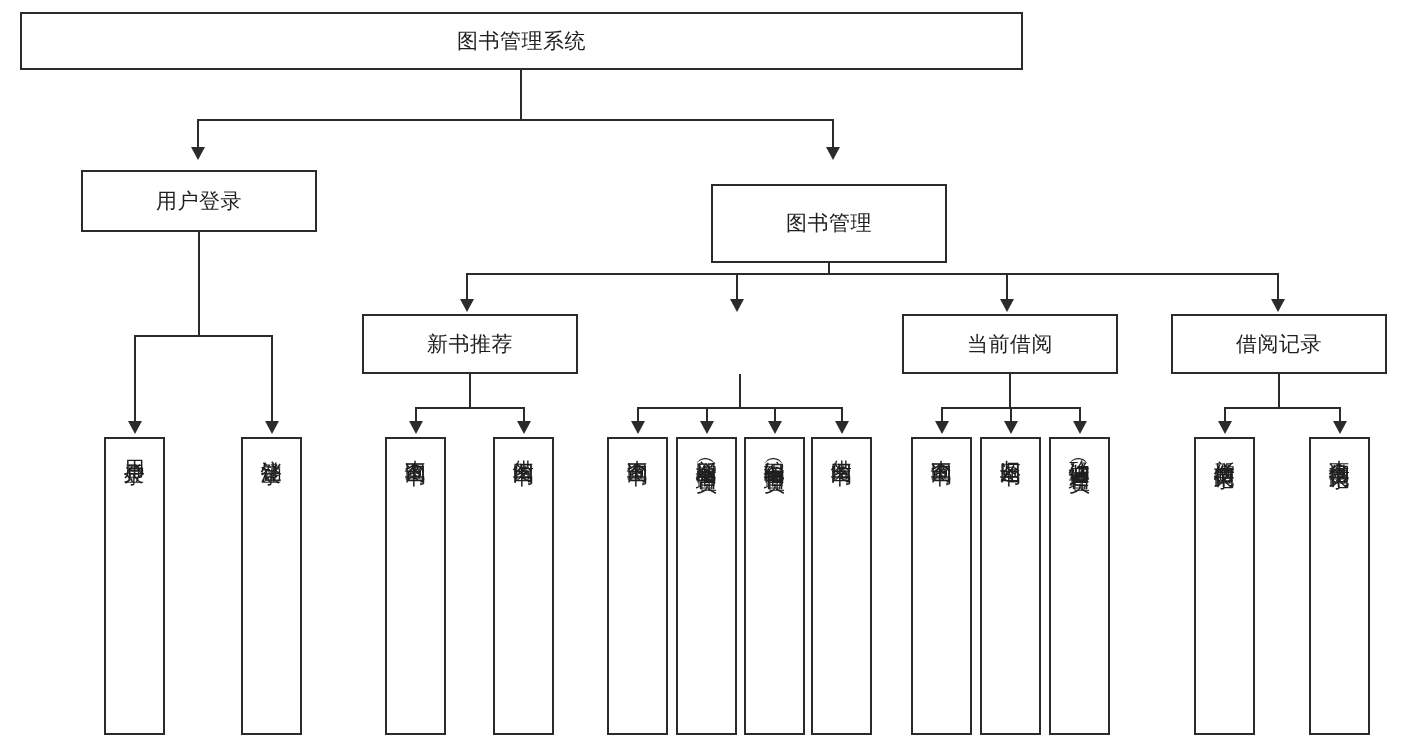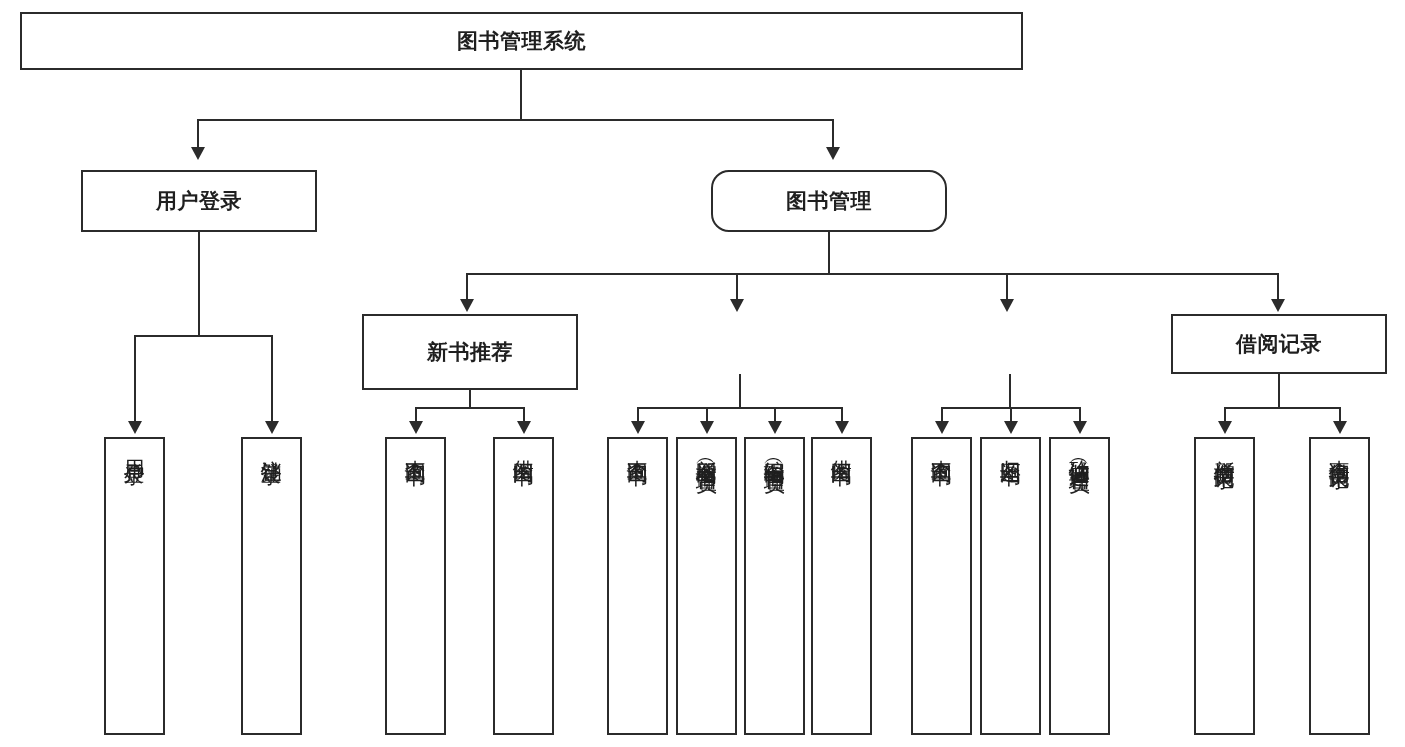"图书管理系统" .node.h .label { font-weight: bold -> none }
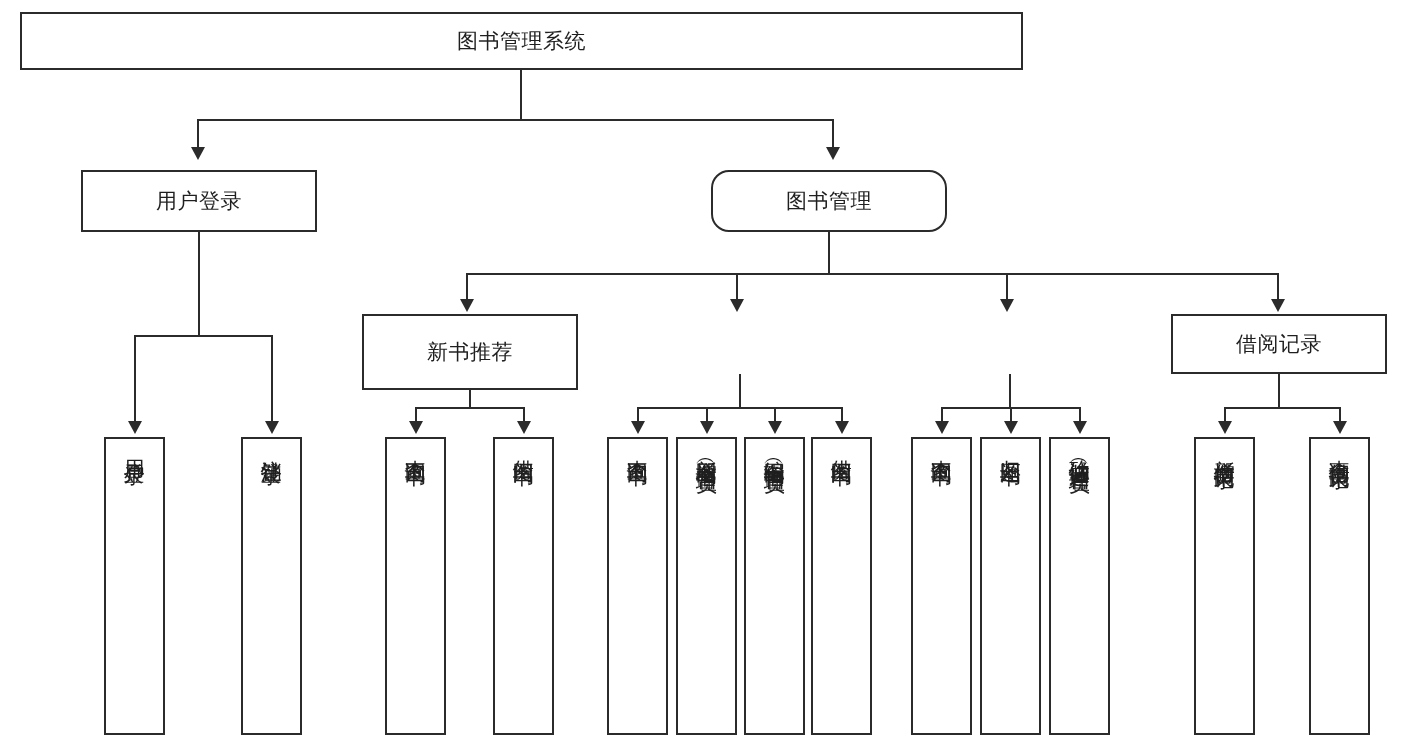"图书管理" div.node { border-radius: 18px -> none; height: 62px -> 79px; top: 170px -> 184px }
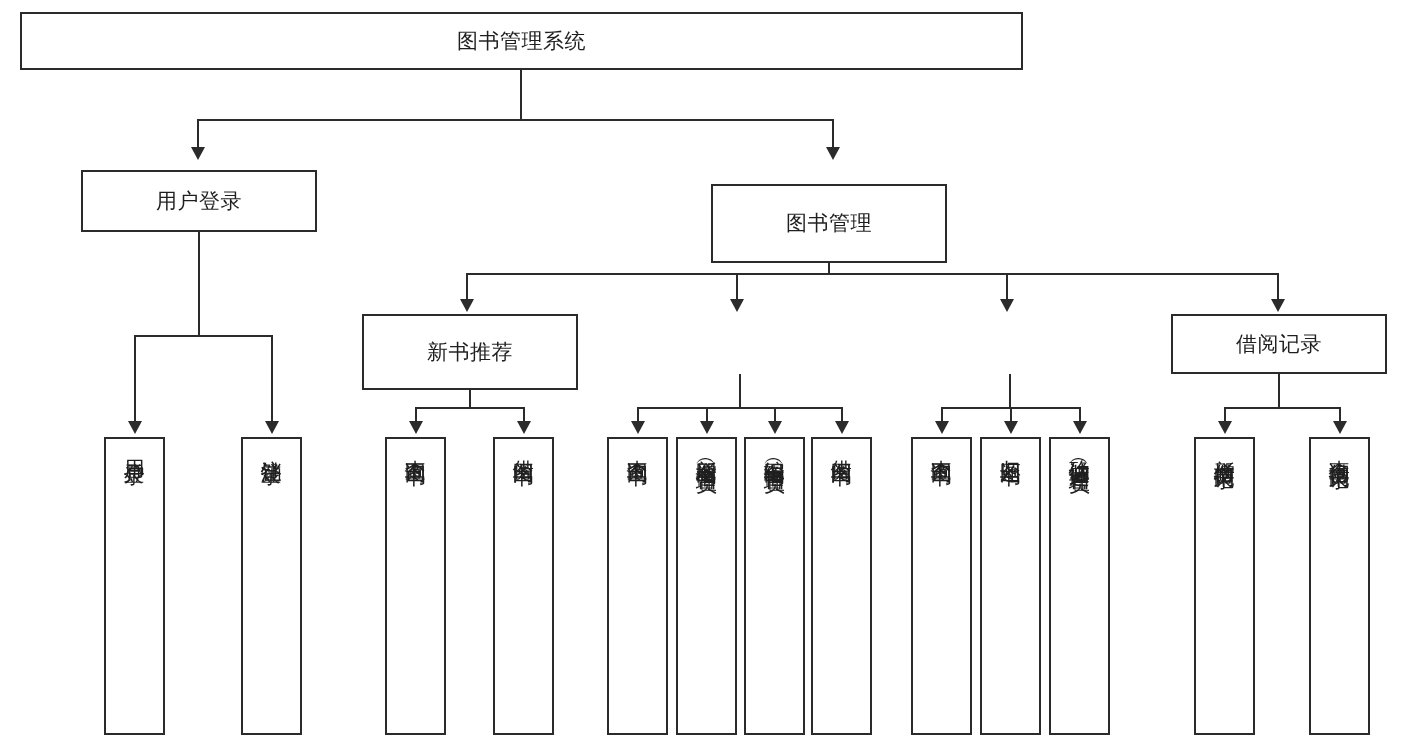"新书推荐" div.node { height: 76px -> 60px }
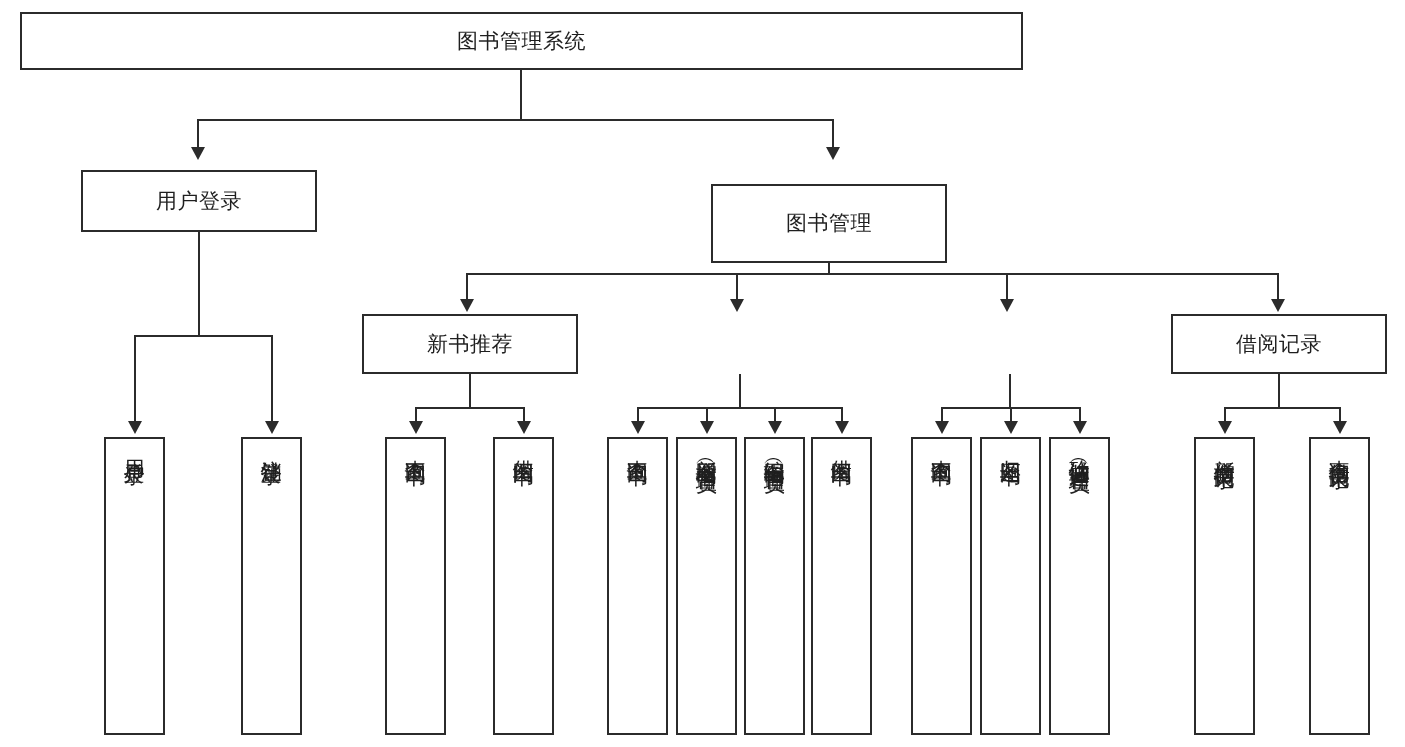"当前借阅" div.node { html: none -> <div> <span>当前借阅</span> </div> }
